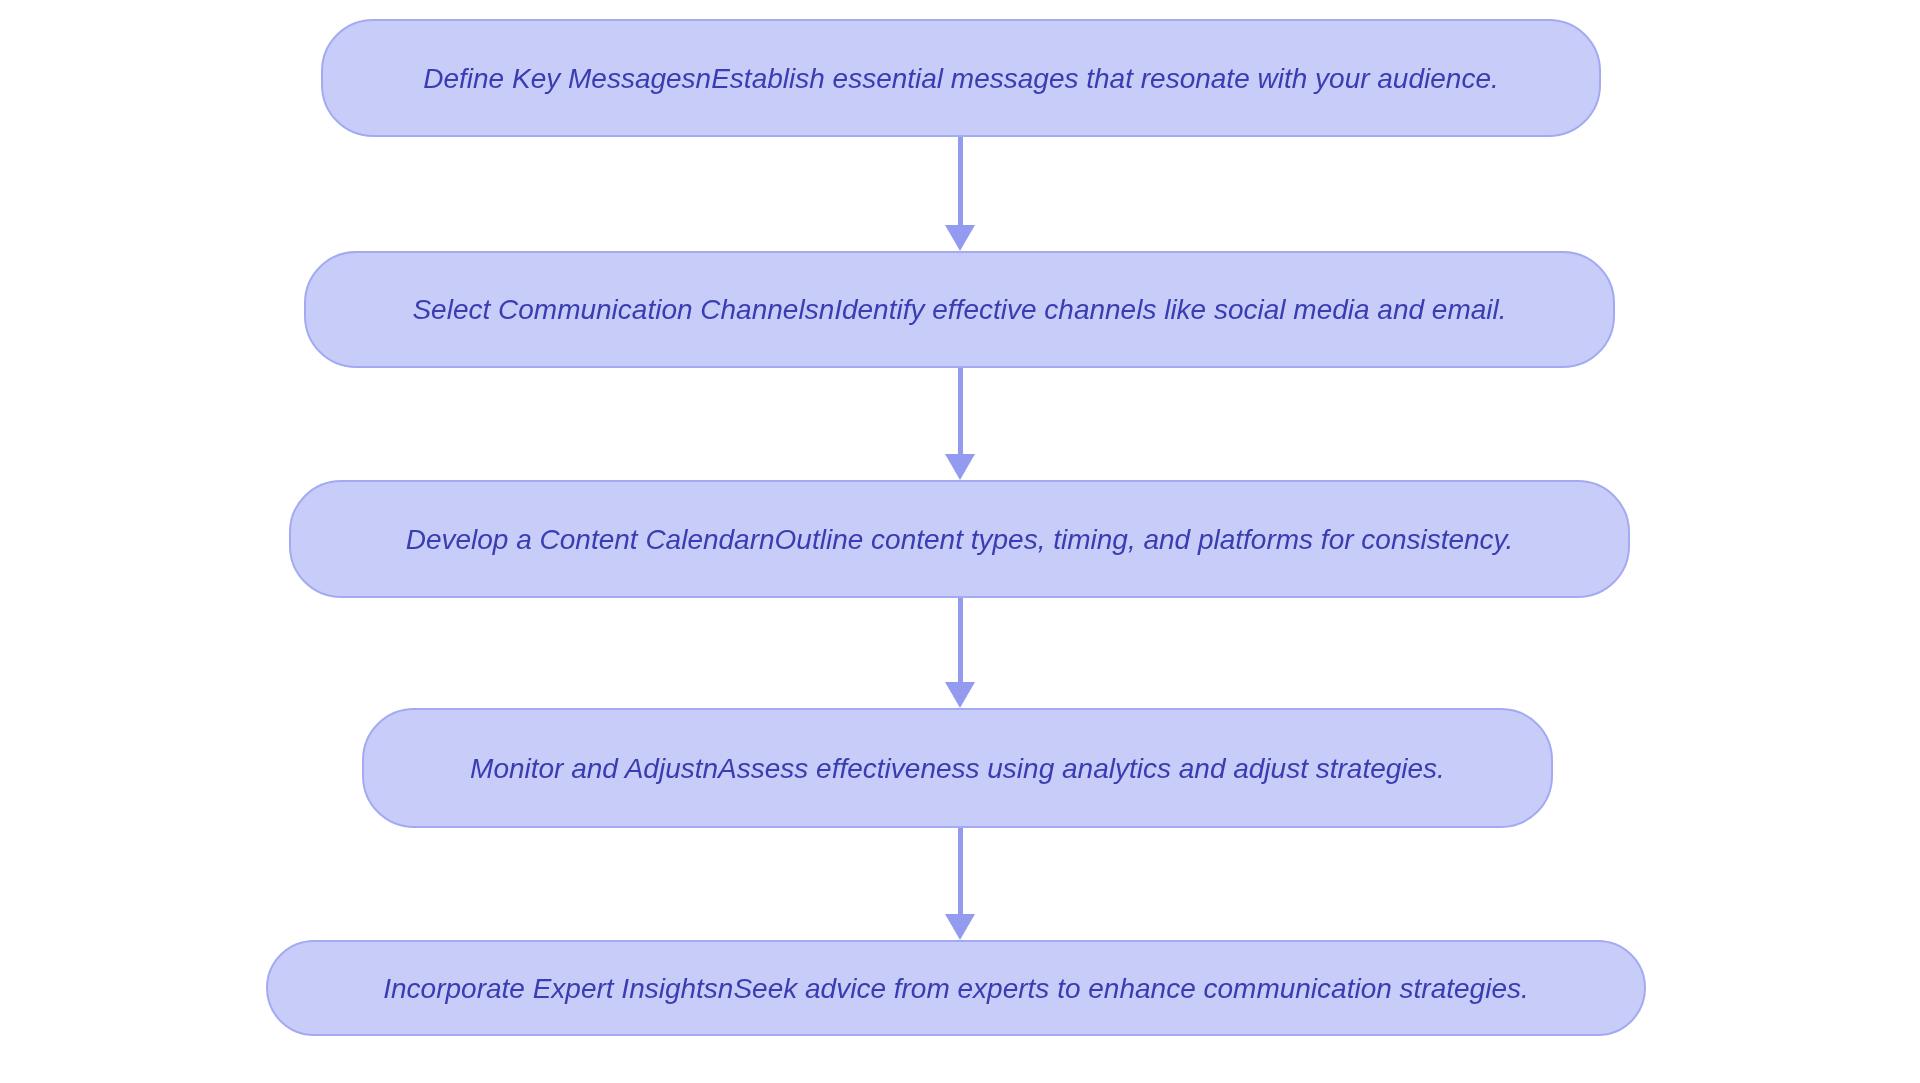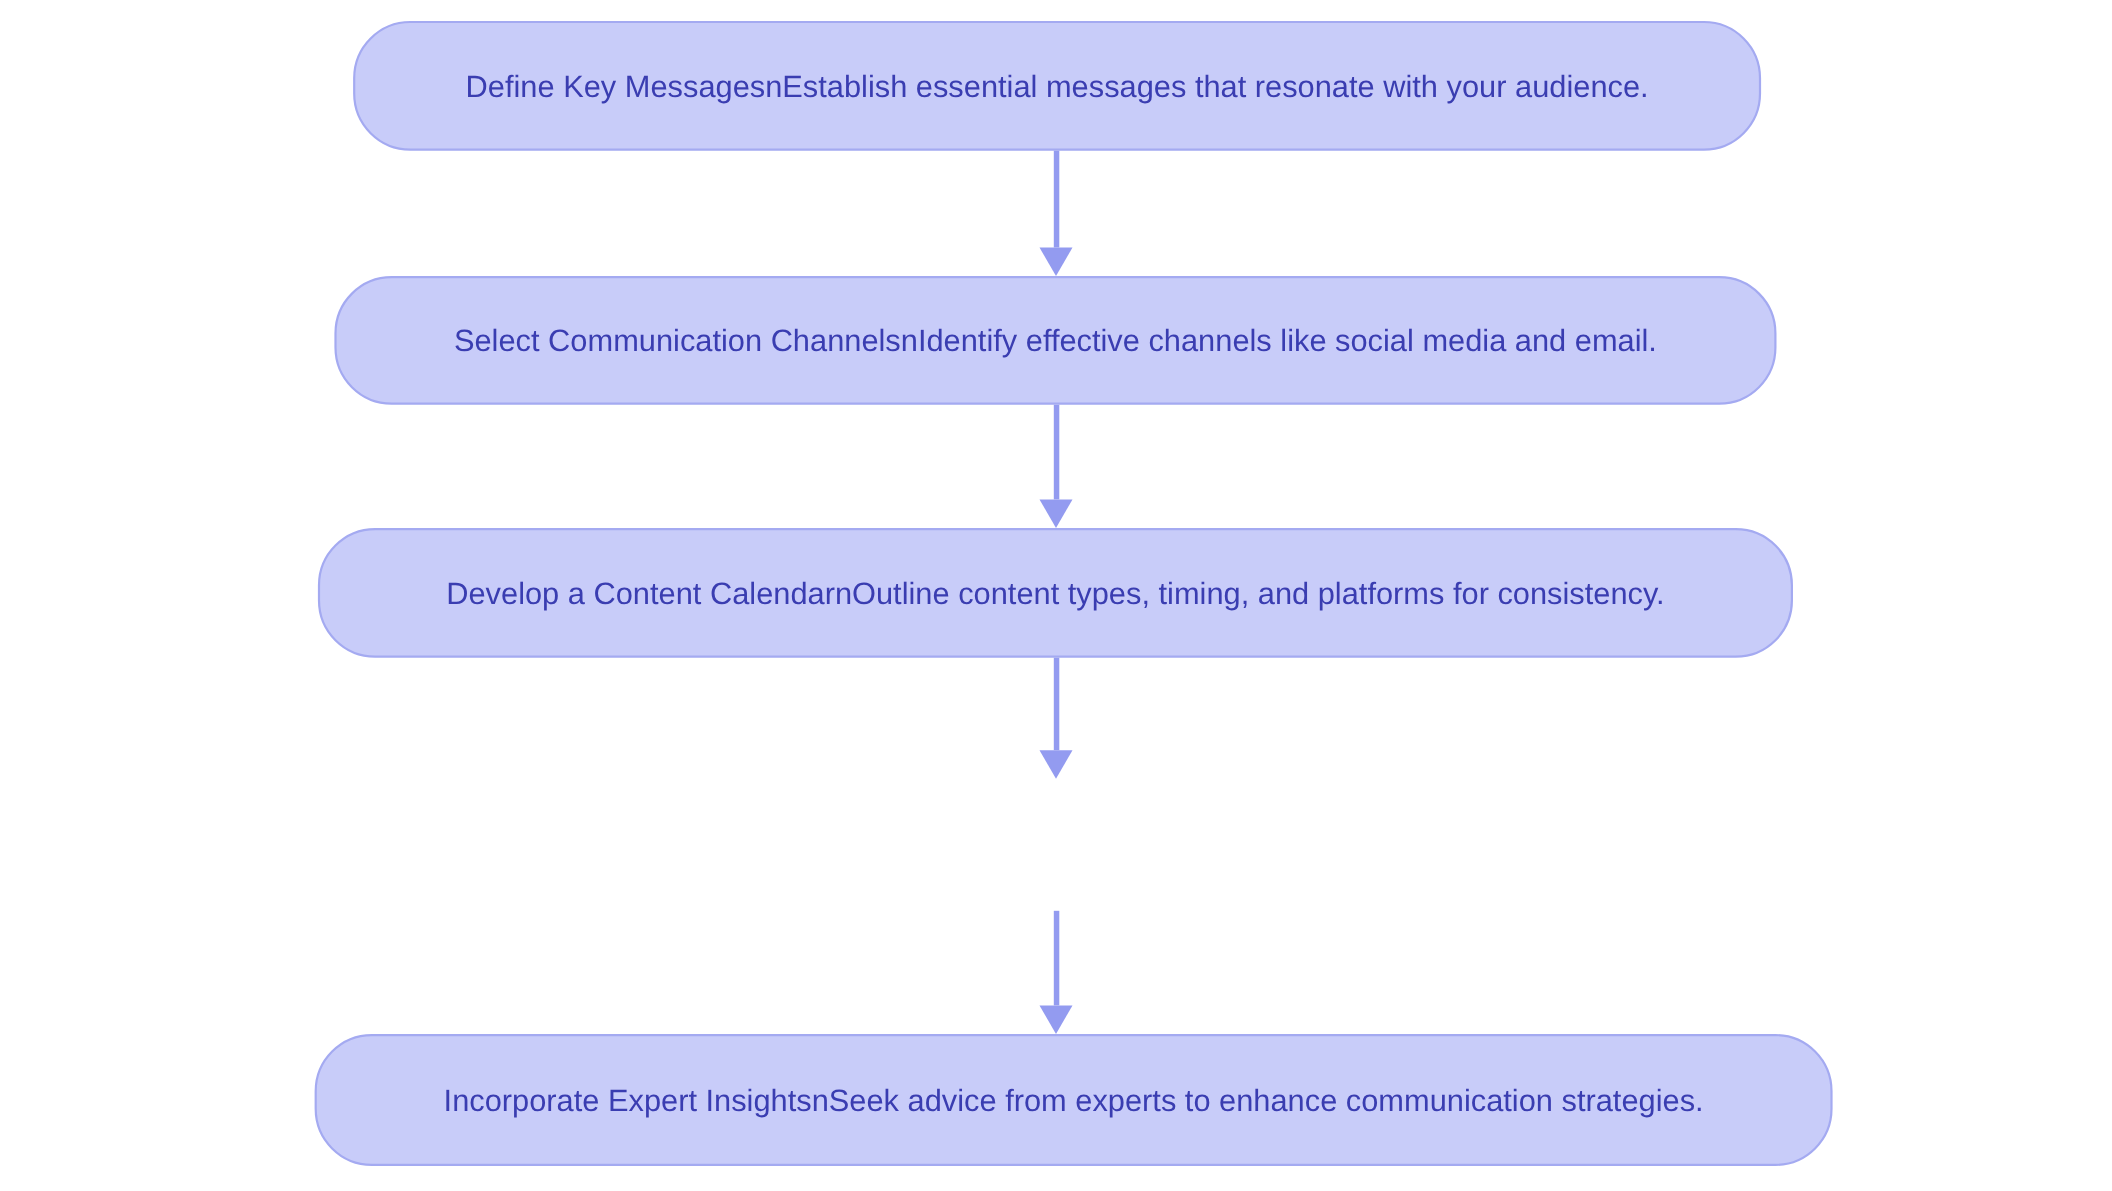"Define Key MessagesnEstablish essential" .node-label { font-style: none -> italic }
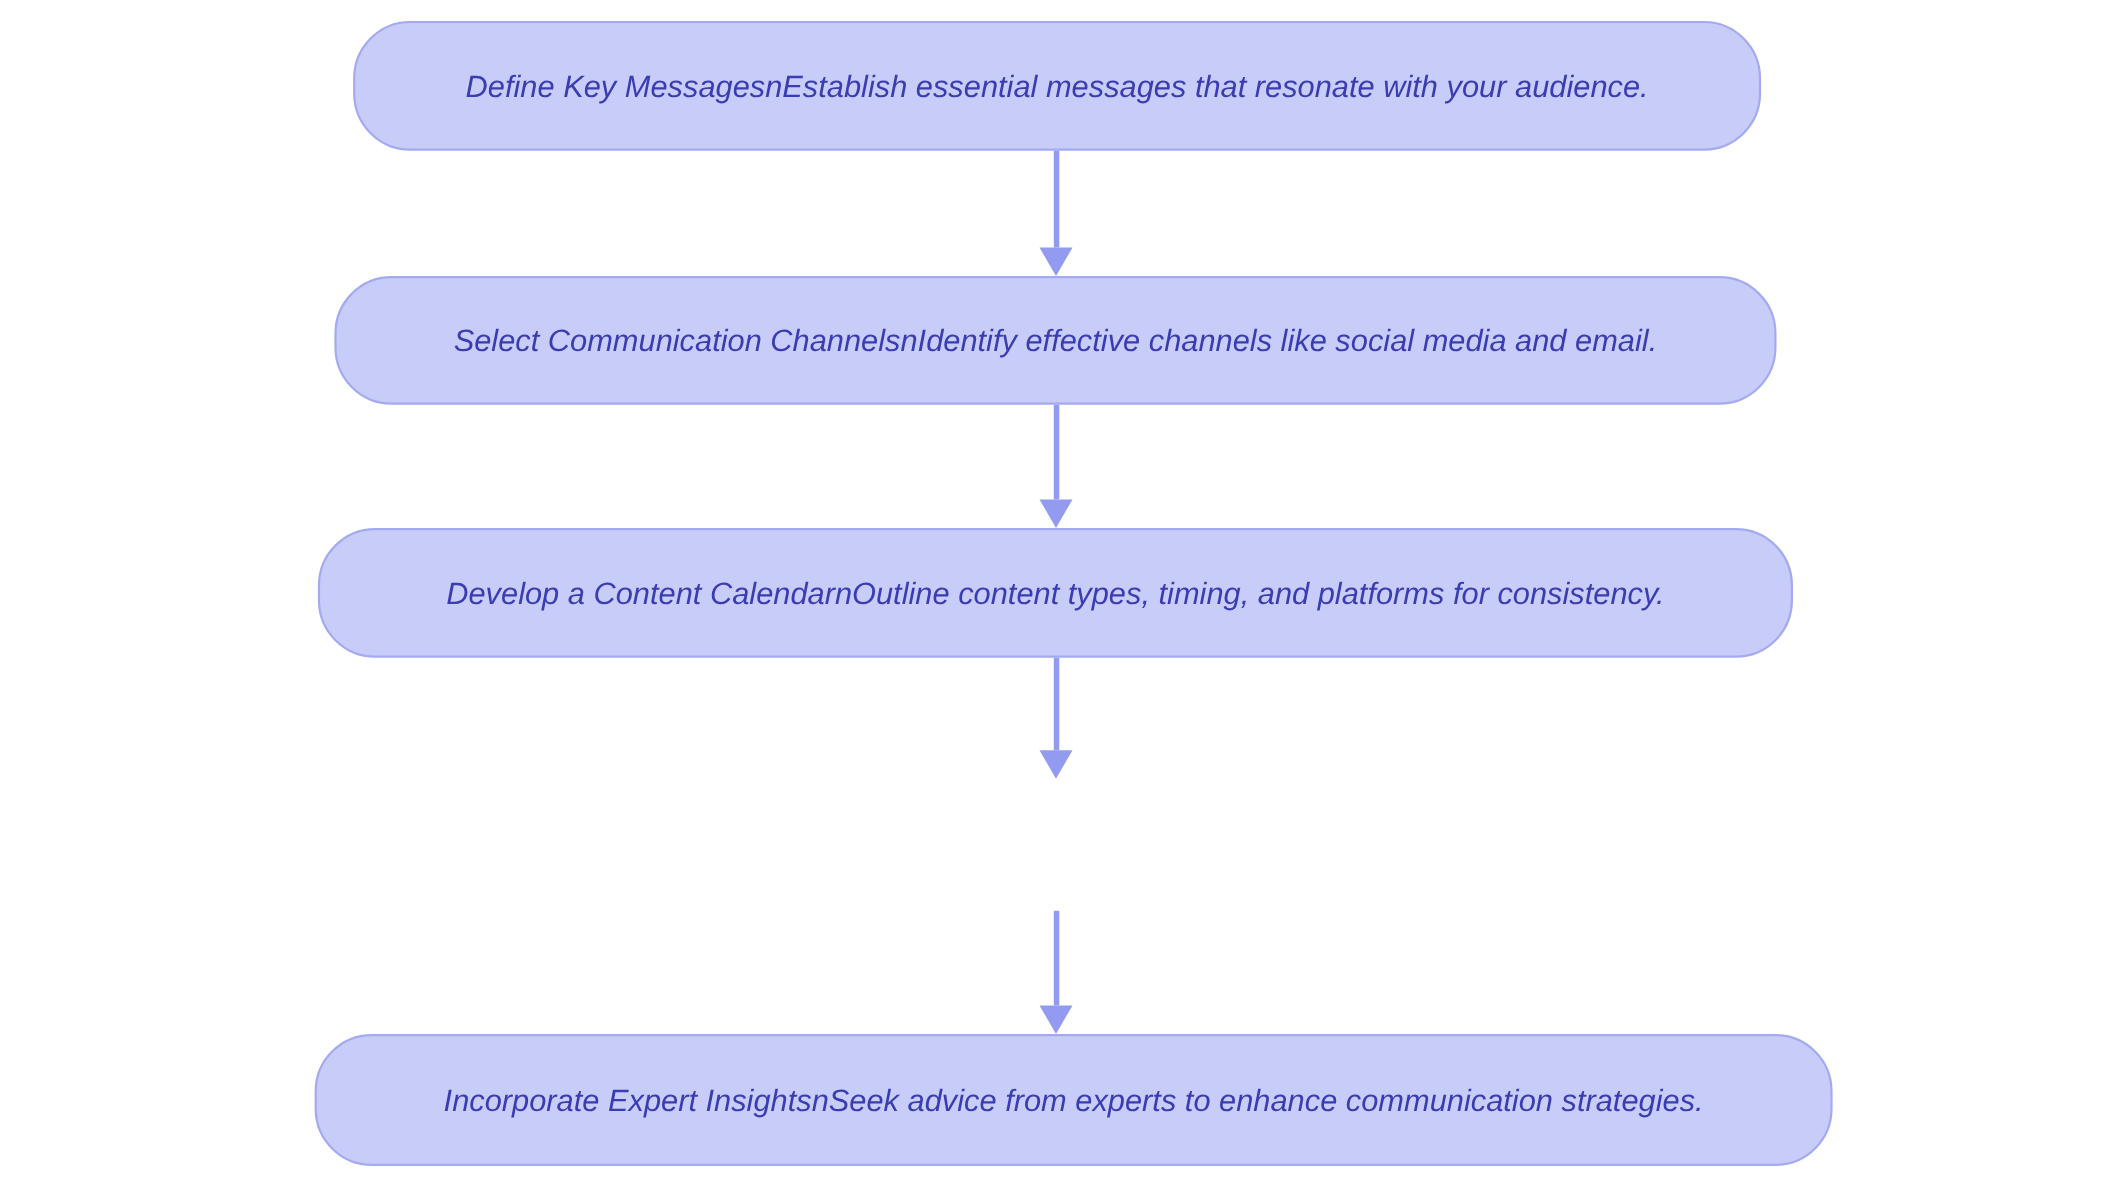"Monitor and AdjustnAssess effectiveness" div.node { html: none -> <div> <span>Monitor and AdjustnAssess effectiveness using analytics and adjust strategies.</span> </div> }
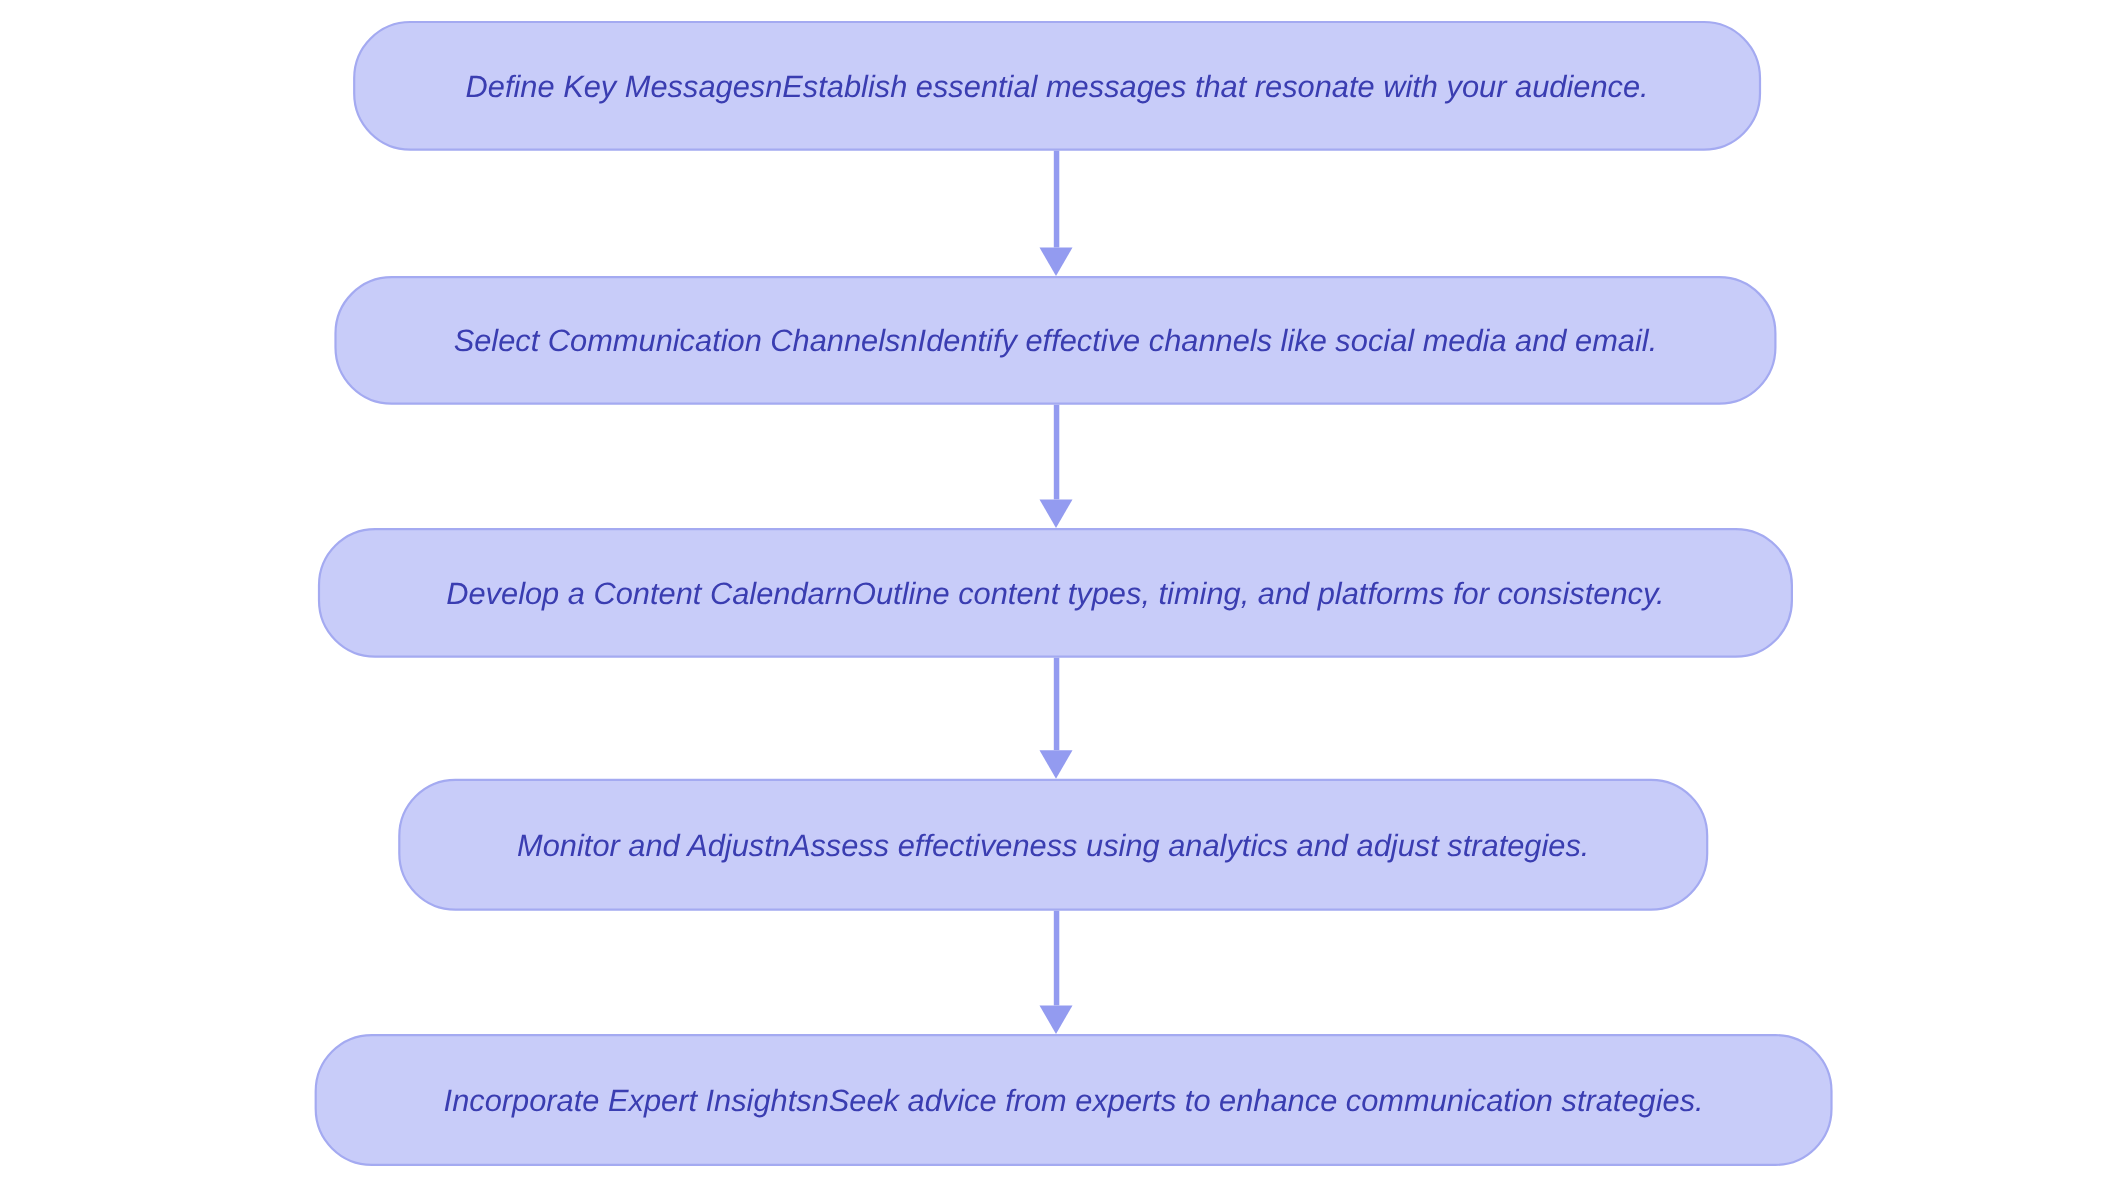"Incorporate Expert InsightsnSeek advice" div.node { height: 120px -> 96px; left: 286px -> 266px }
